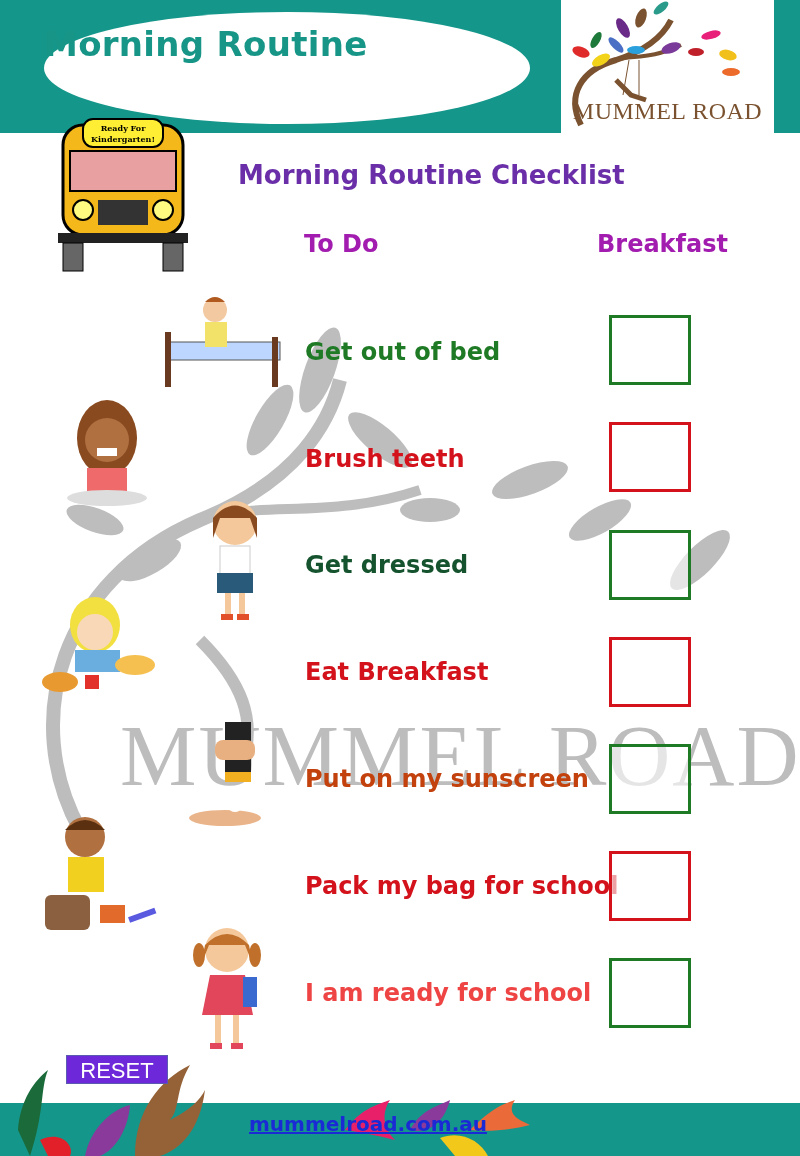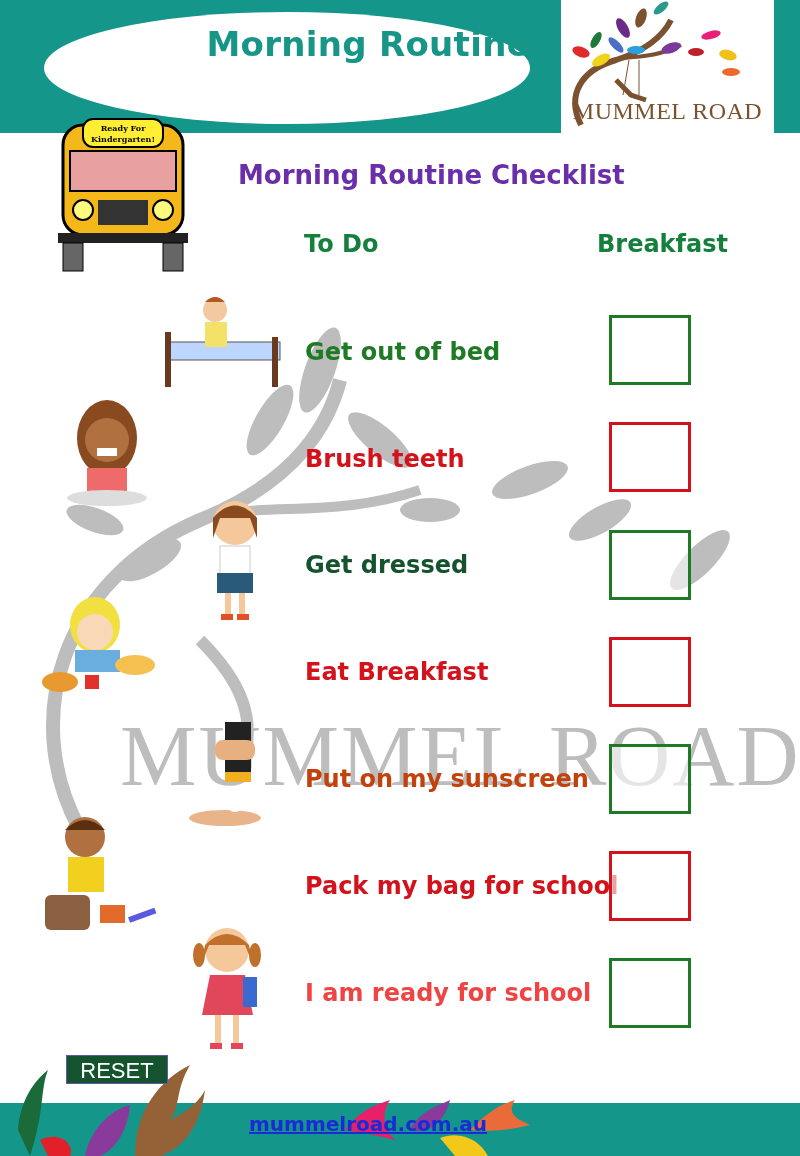"Morning Routine" .title-text { text-align: right -> left }
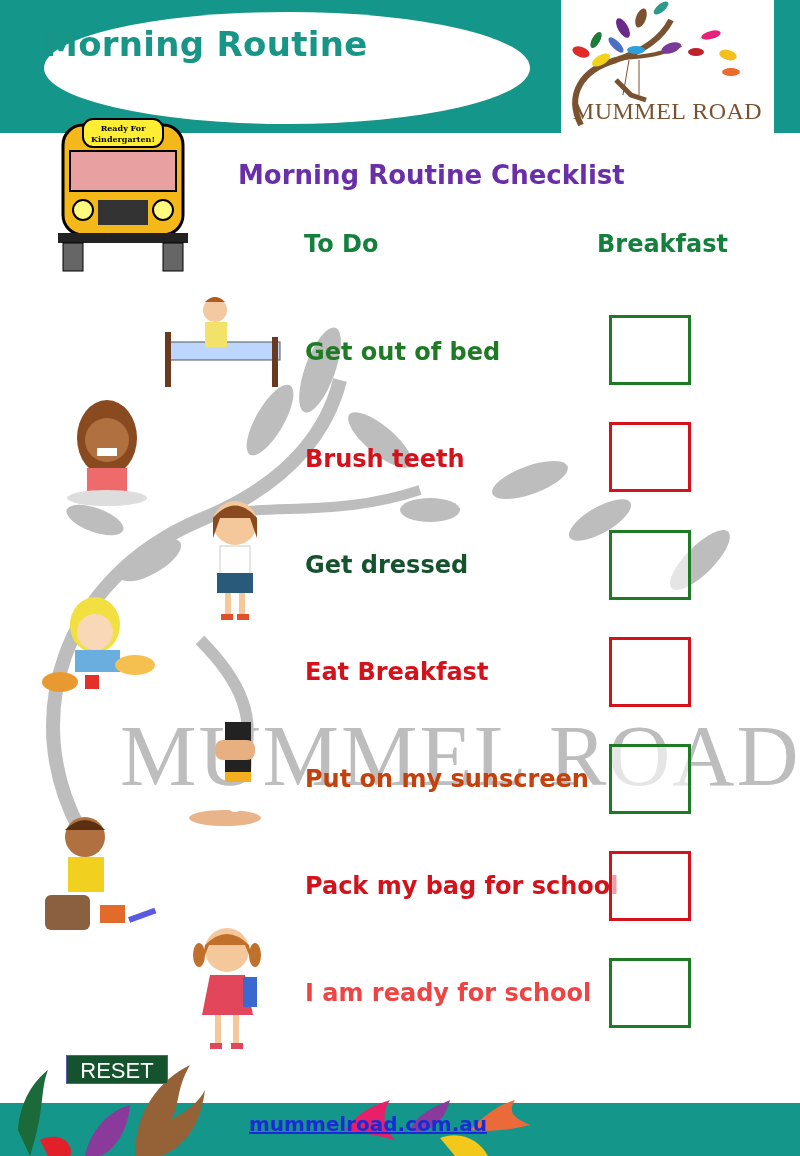"To Do" .col-head { color: #15803d -> #a21caf }
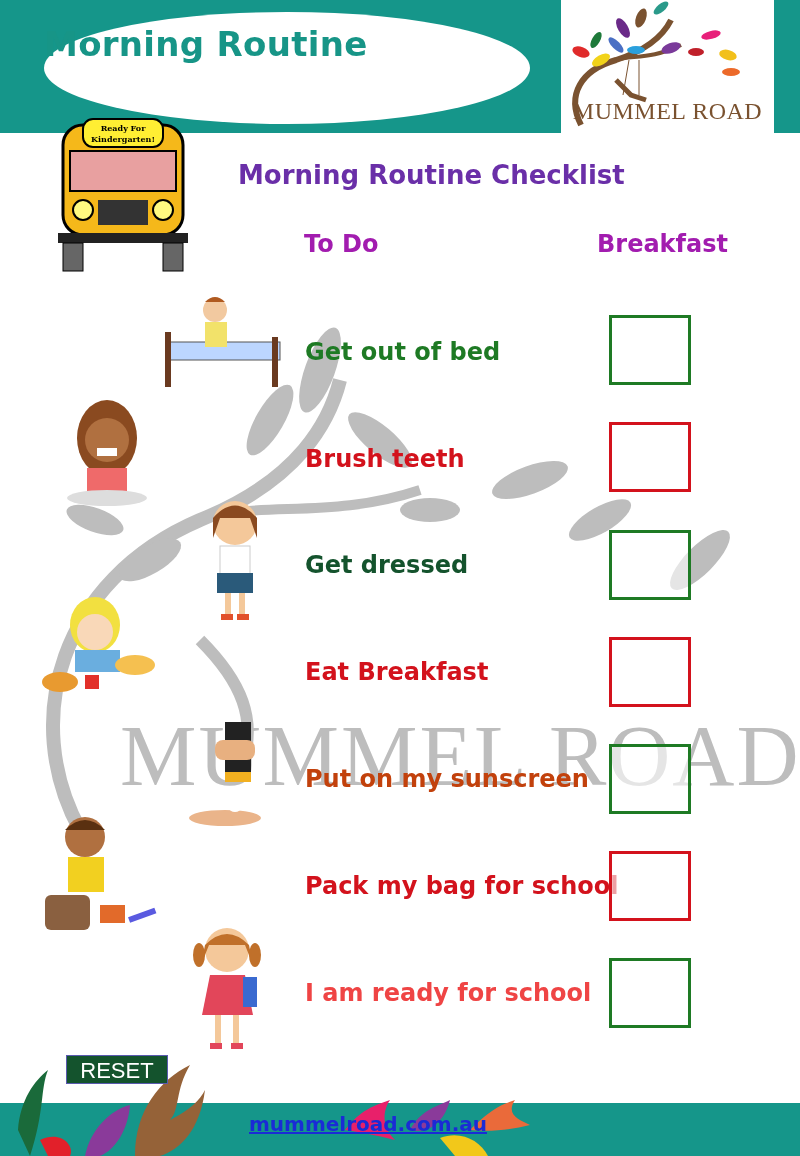"RESET" .reset-btn { background: #14532d -> #6d28d9 }
